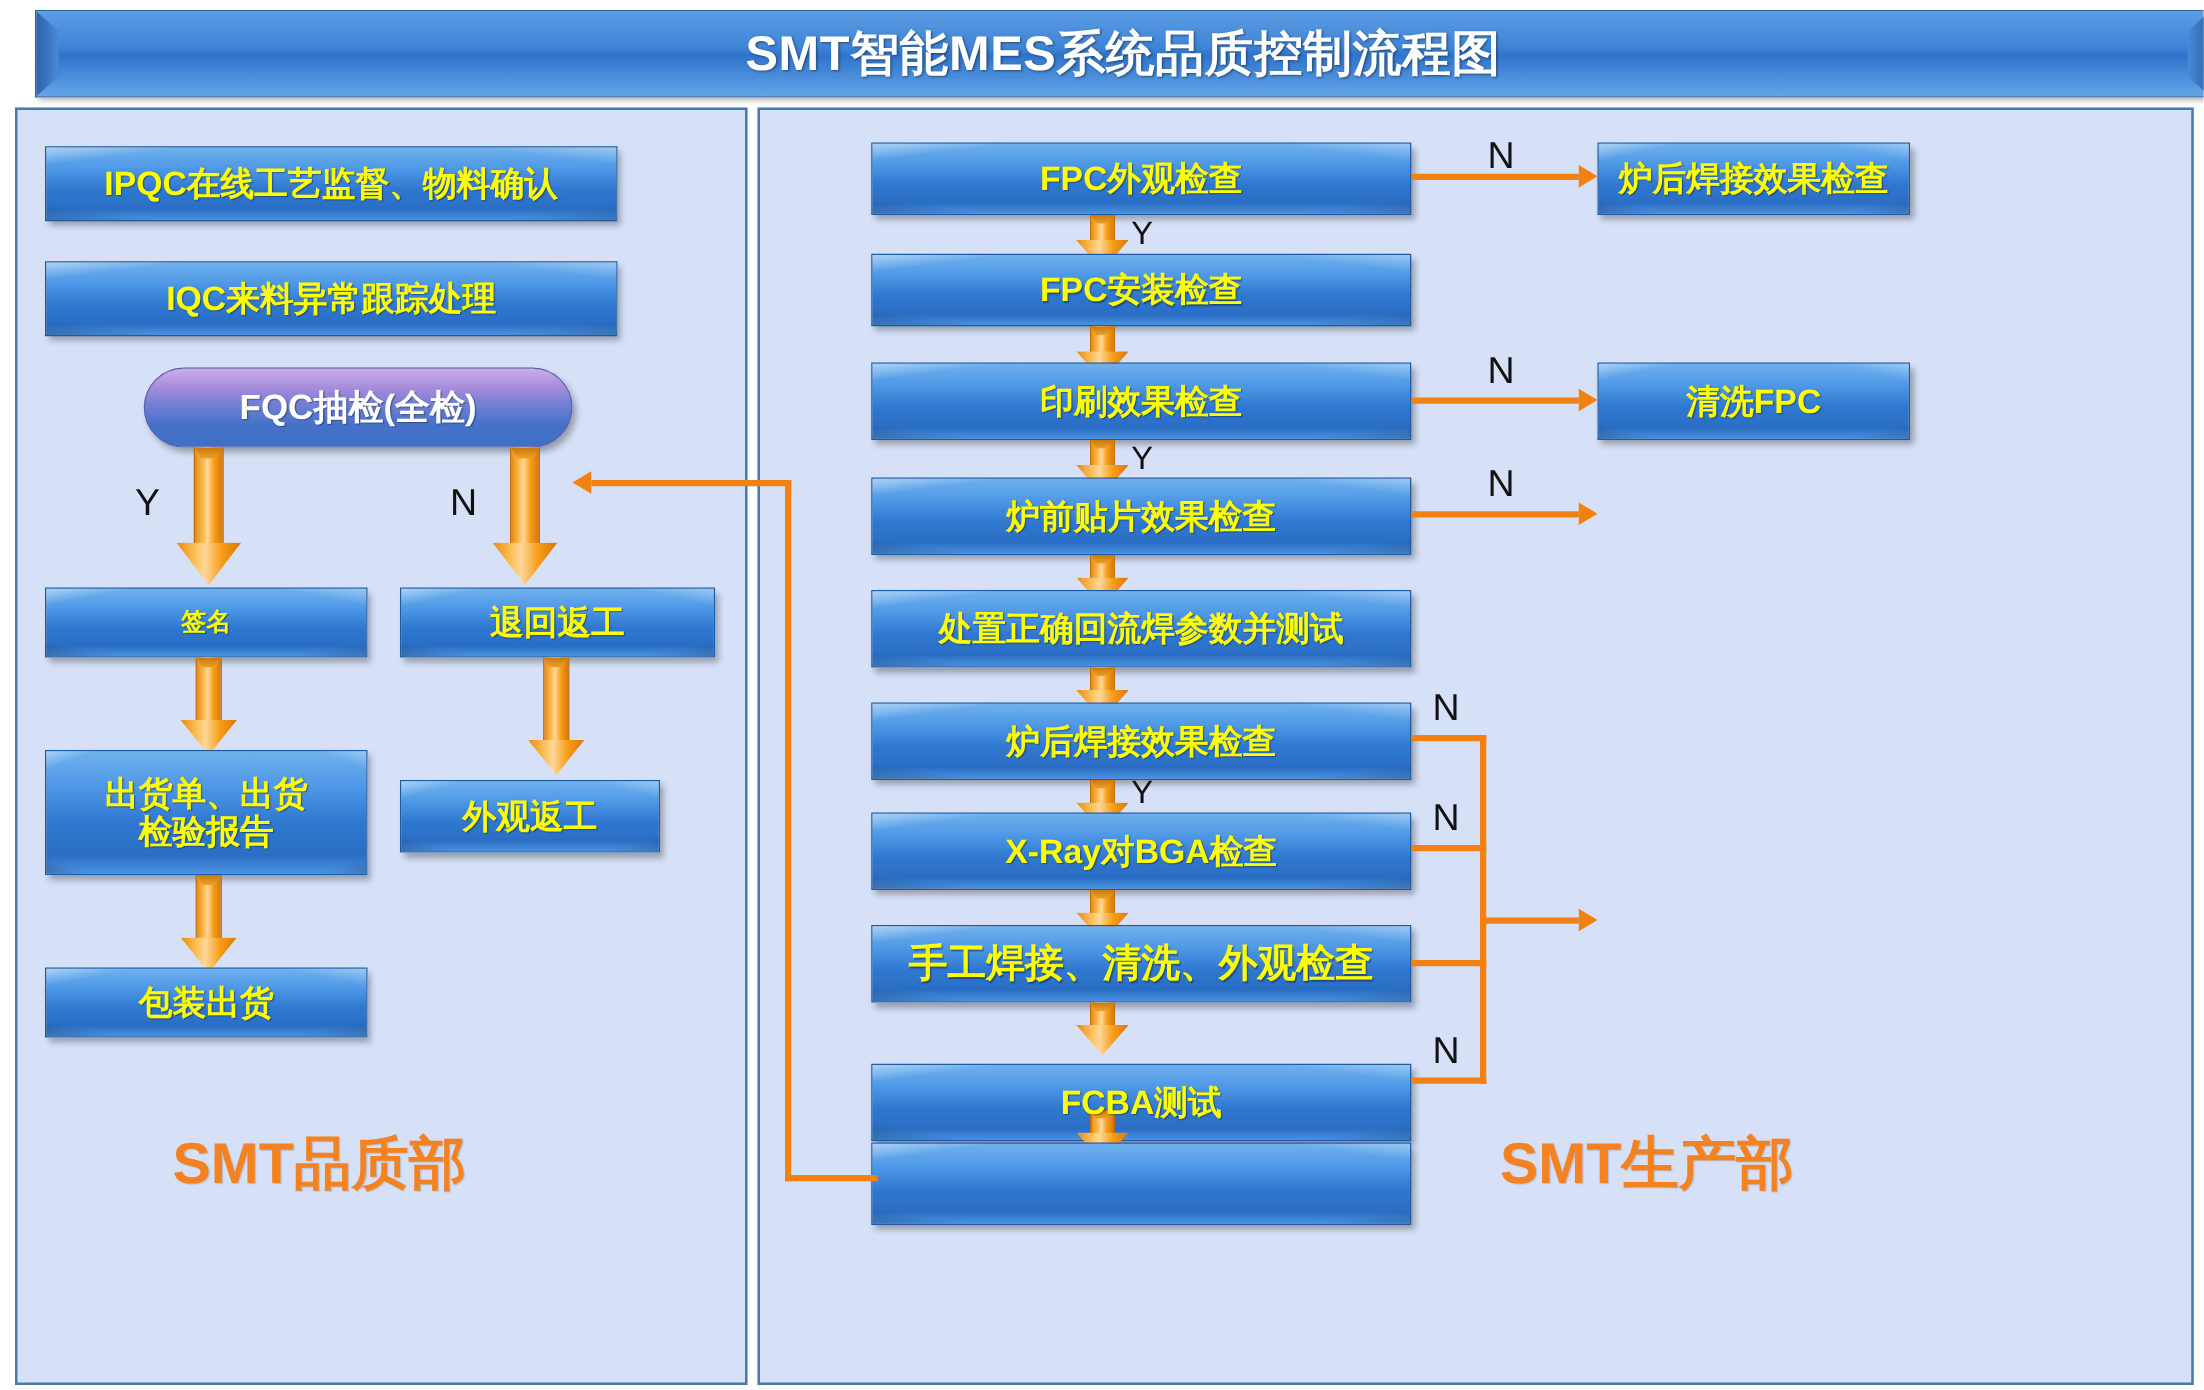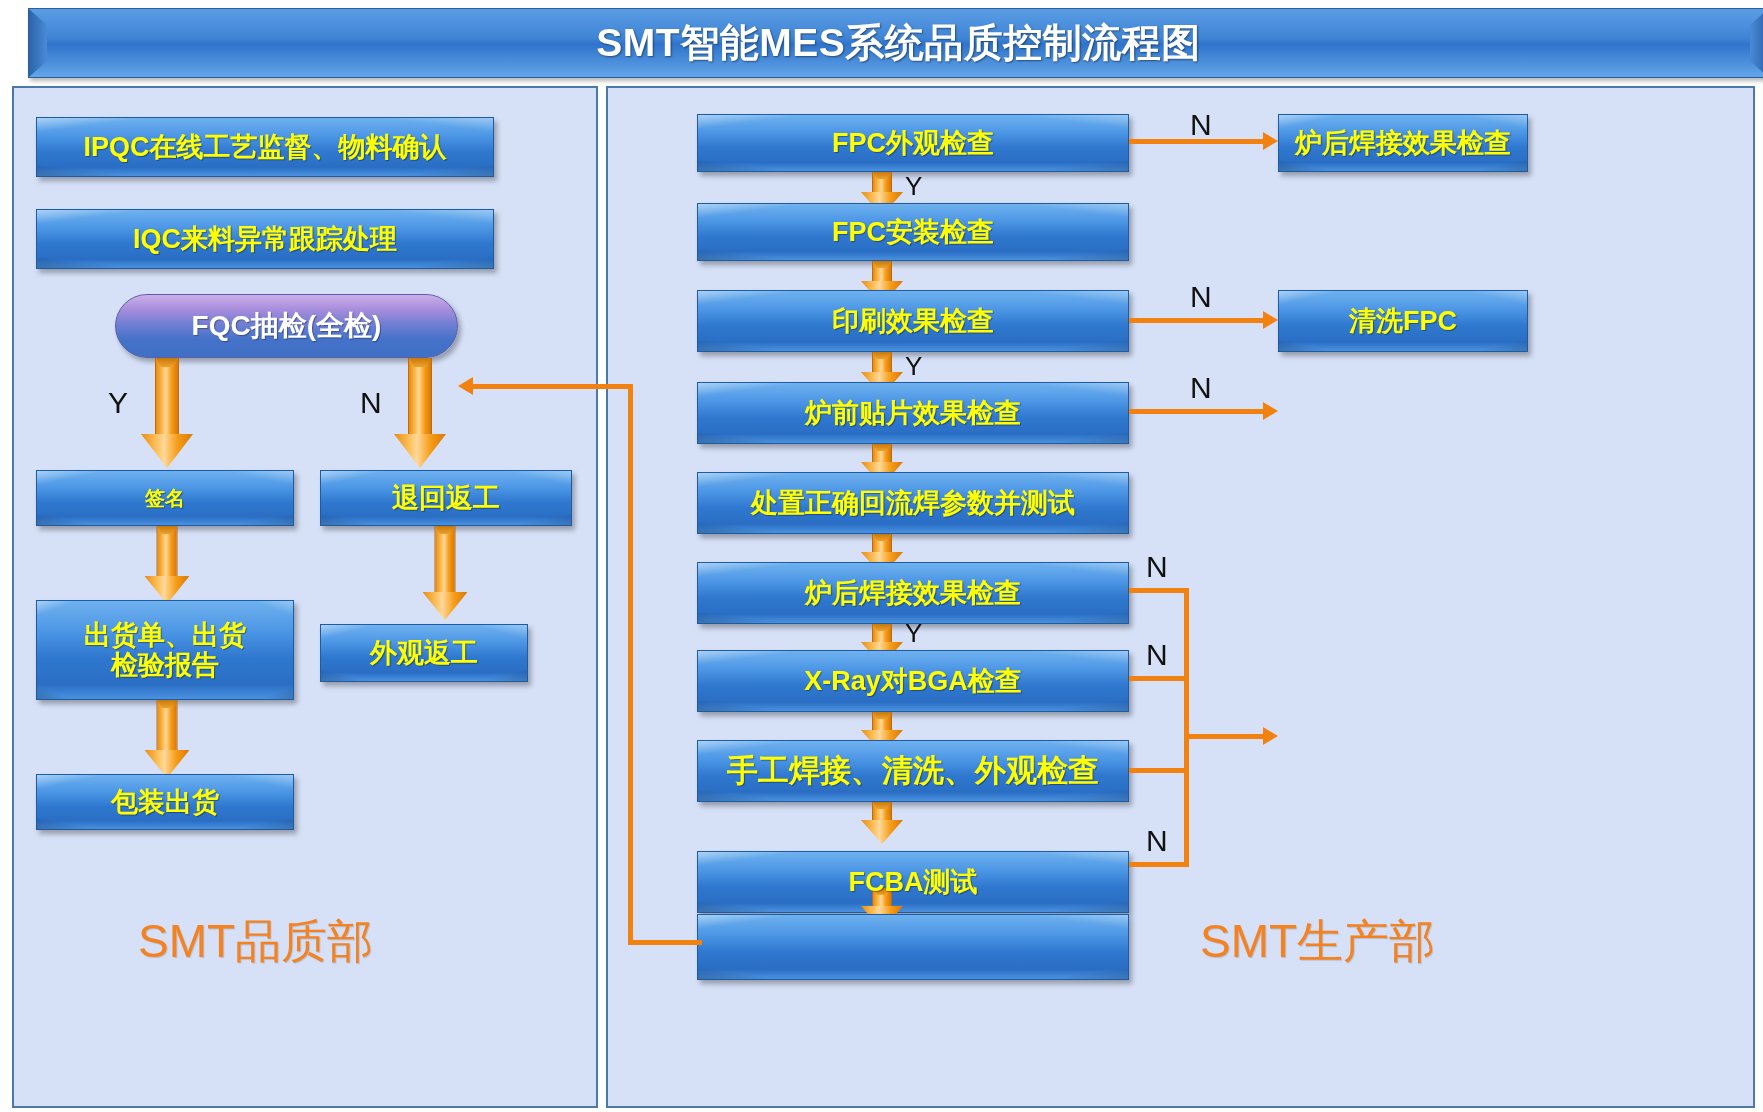"SMT品质部" .dept { font-weight: normal -> bold; margin-top: 11px -> none }
